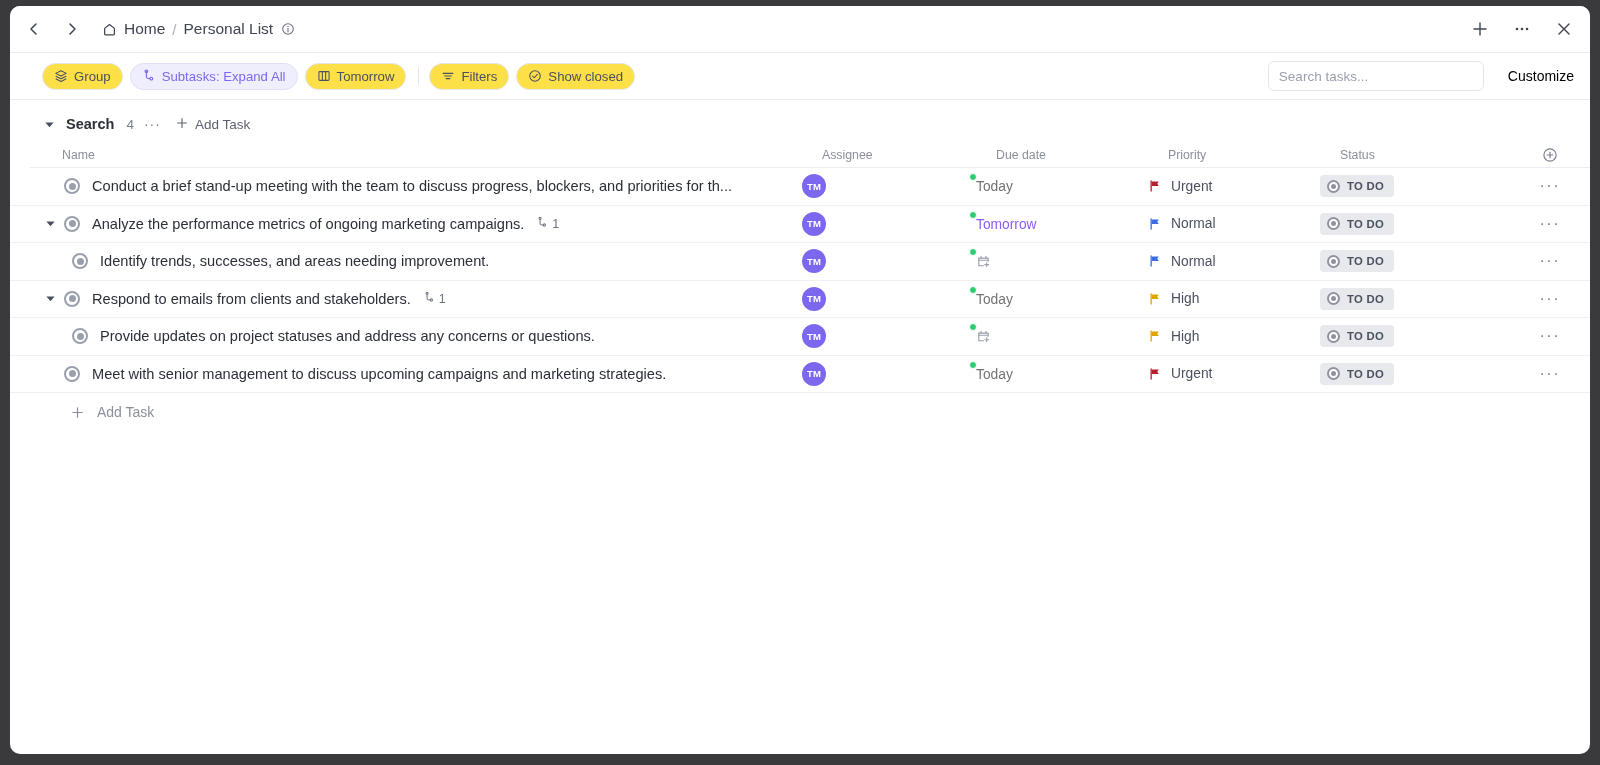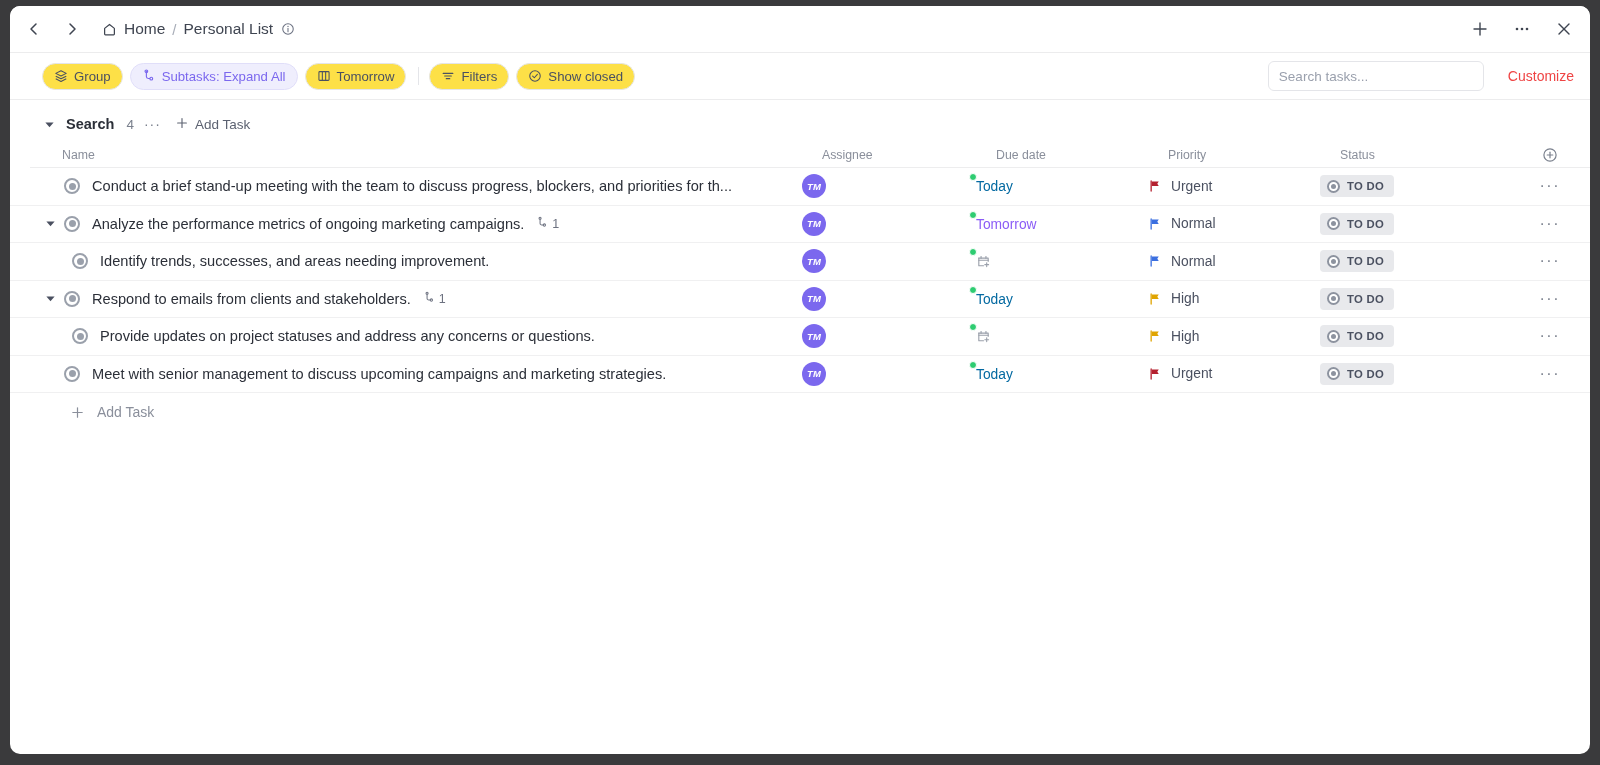"Customize" .customize-btn { color: #ef4444 -> #000000 }
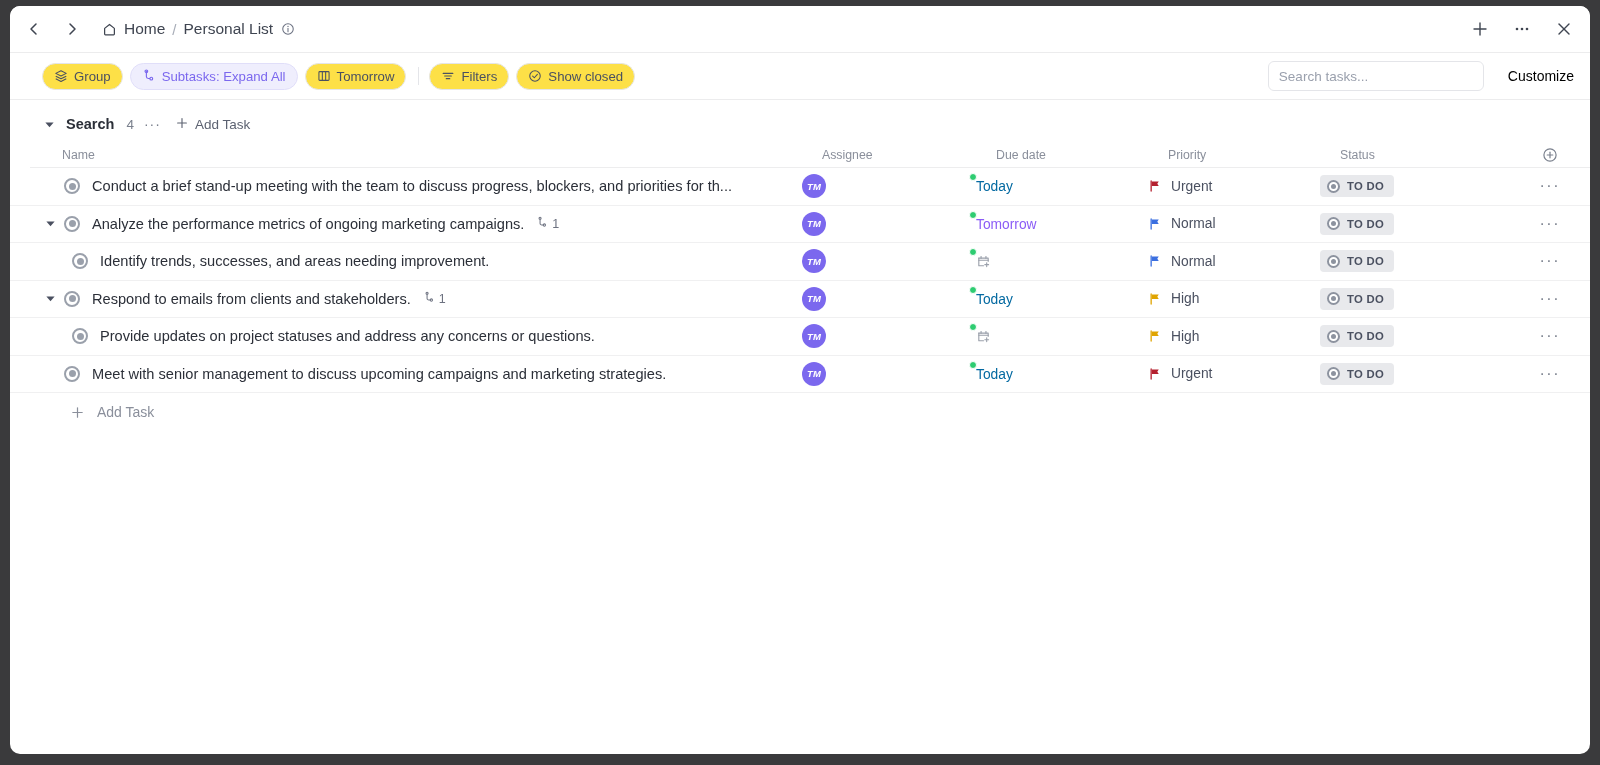"TM" .avatar { font-style: italic -> none }
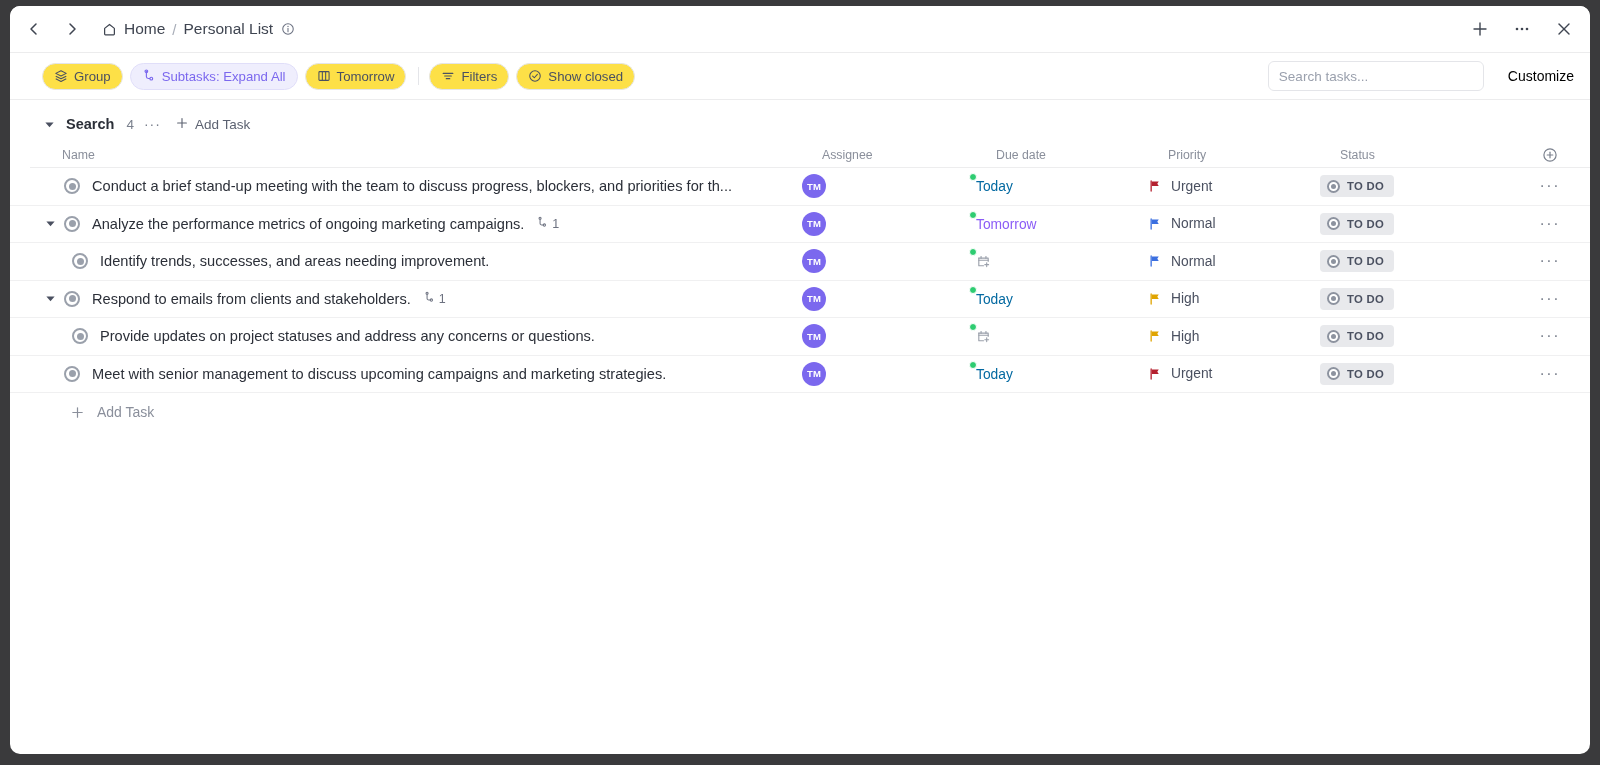"Today" .due-text.today { color: #0369a1 -> #737373 }
